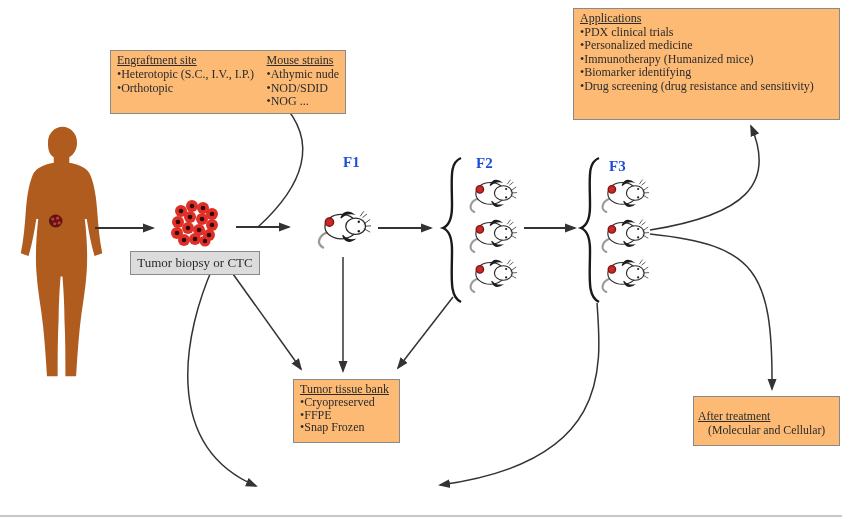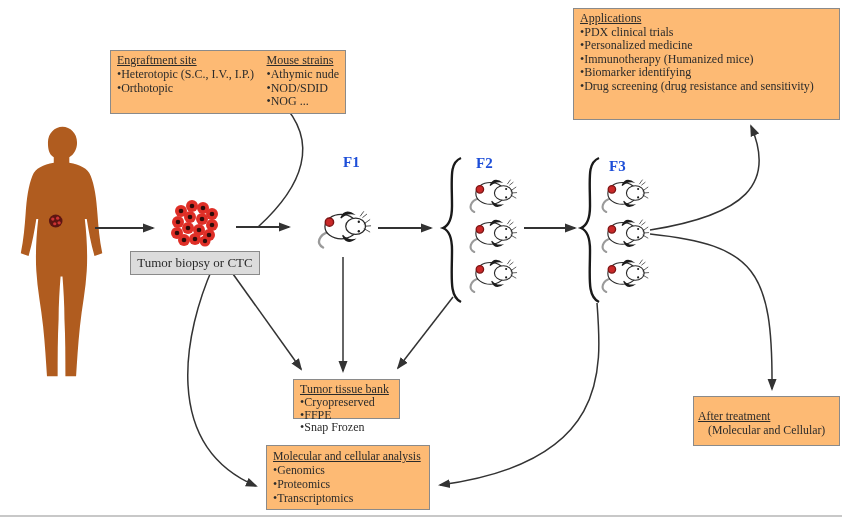"Tumor tissue bank" div.box { height: 40px -> 64px }
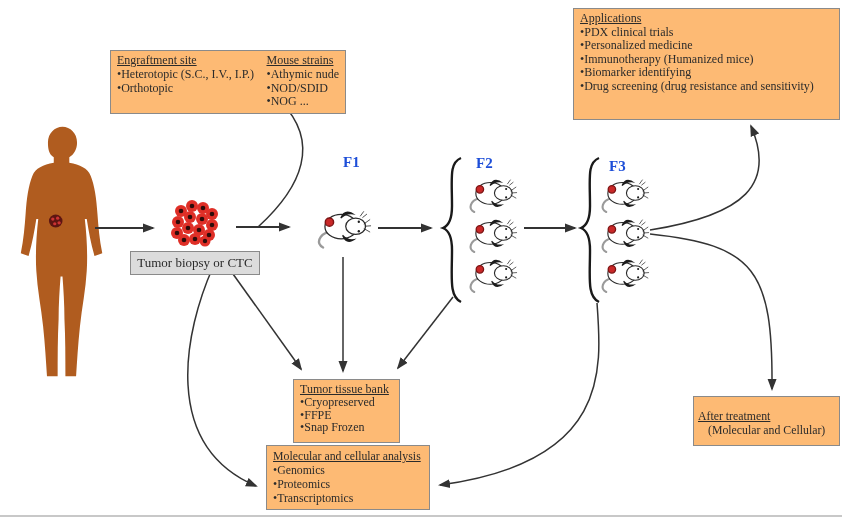"Molecular and cellular analysis" div.box { html: <div> <div>Molecular and cellular analysis</div> <div>•Genomics</div> <div>•Proteomics</div> <div>•Transcriptomics</div> </div> -> none }
